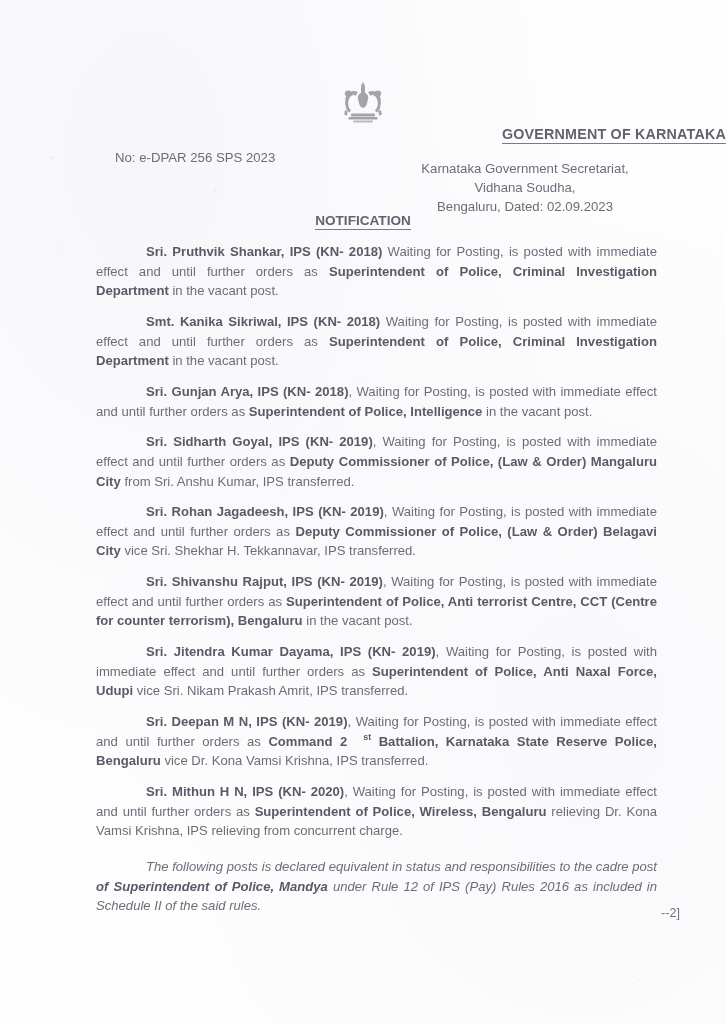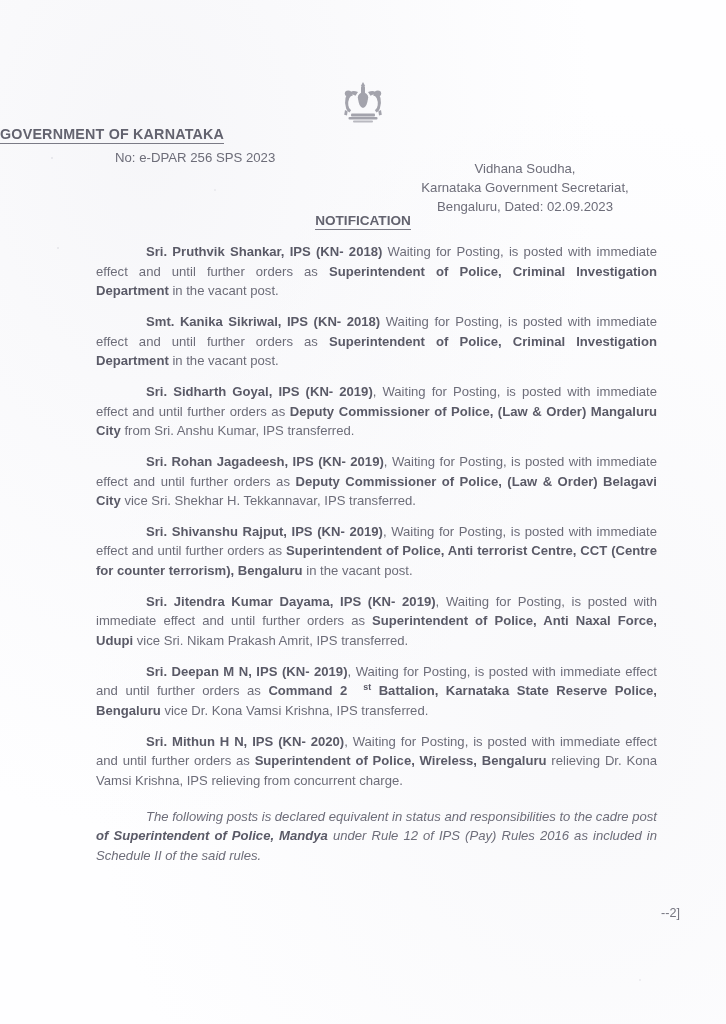"GOVERNMENT OF KARNATAKA" .govt-title { text-align: left -> right }
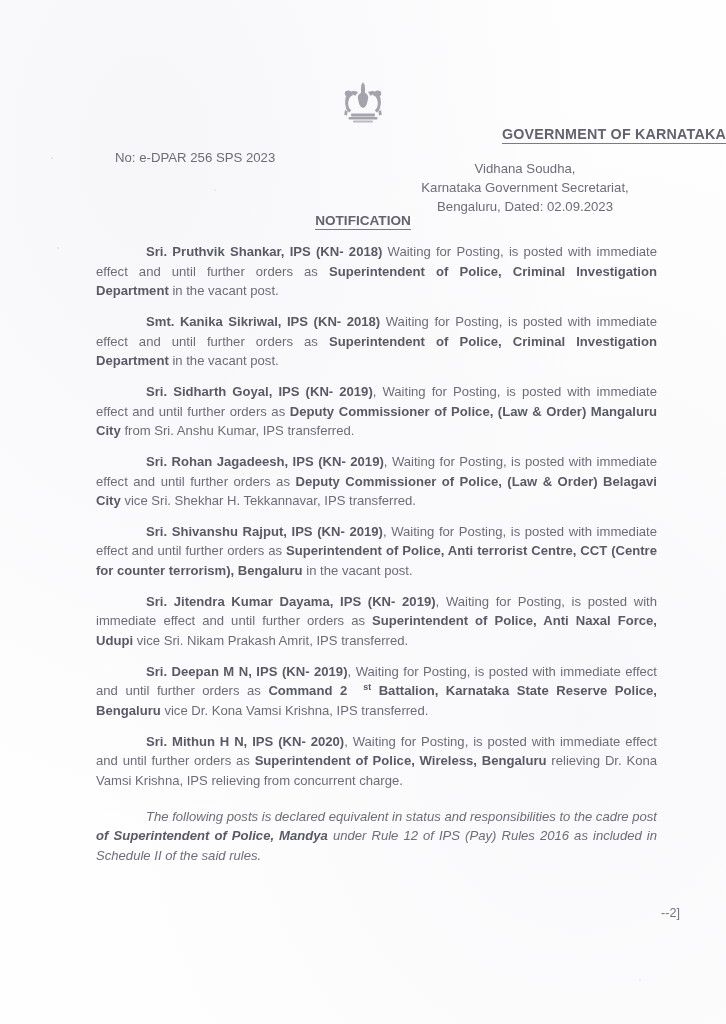"Vidhana Soudha," div { order: before "Karnataka Government Secretariat," -> after "Karnataka Government Secretariat," }
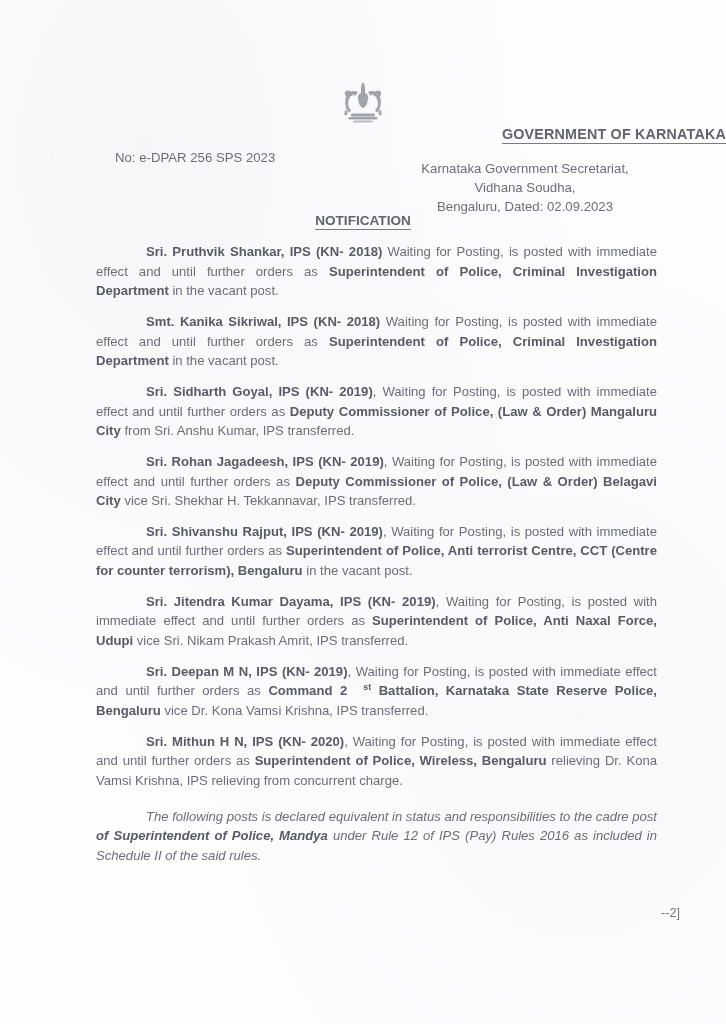"Sri. Gunjan Arya, IPS (KN-" p.para { html: none -> <p><span><b>Sri. Gunjan Arya, IPS (KN- 2018)</b></span><span>, Waiting for Posting, is posted with immediate effect and until further orders as </span><span><b>Superintendent of Police, Intelligence</b></span><span> in the vacant post.</span></p> }
